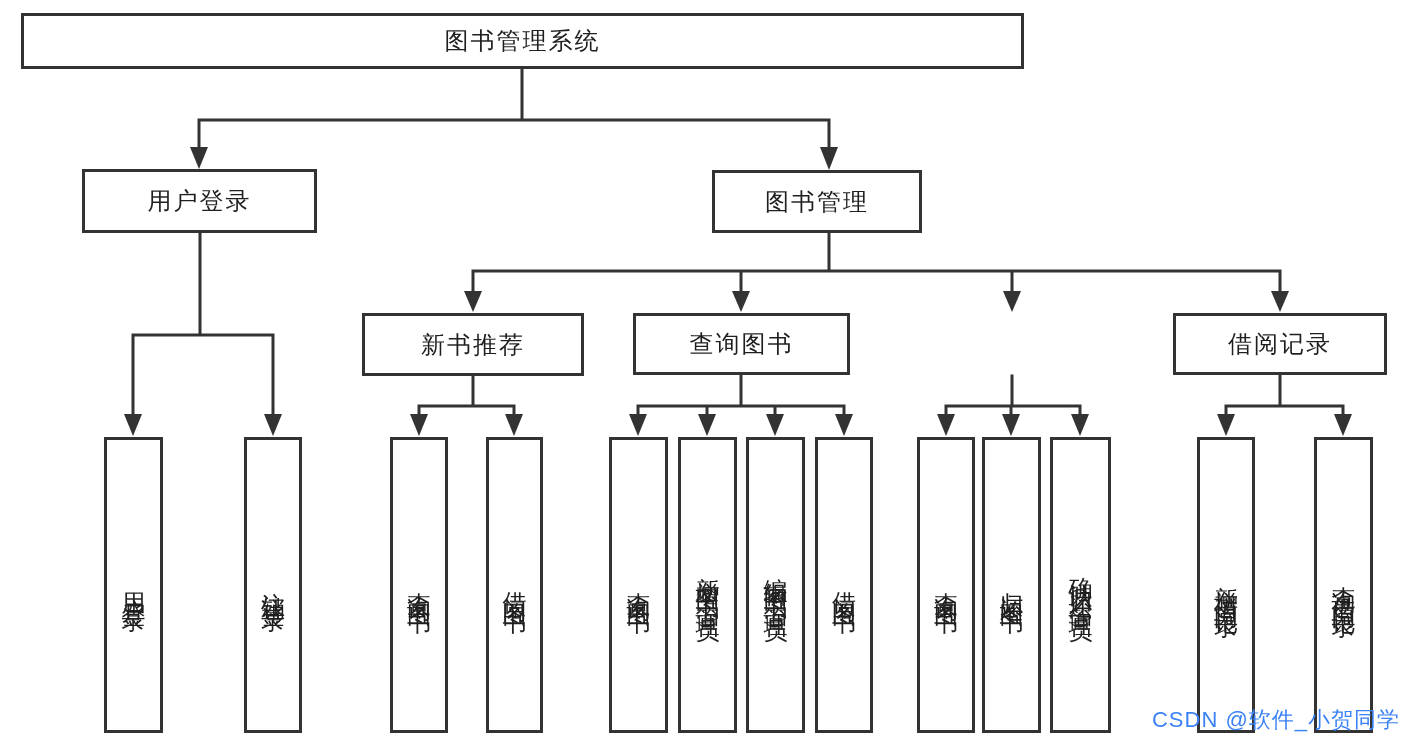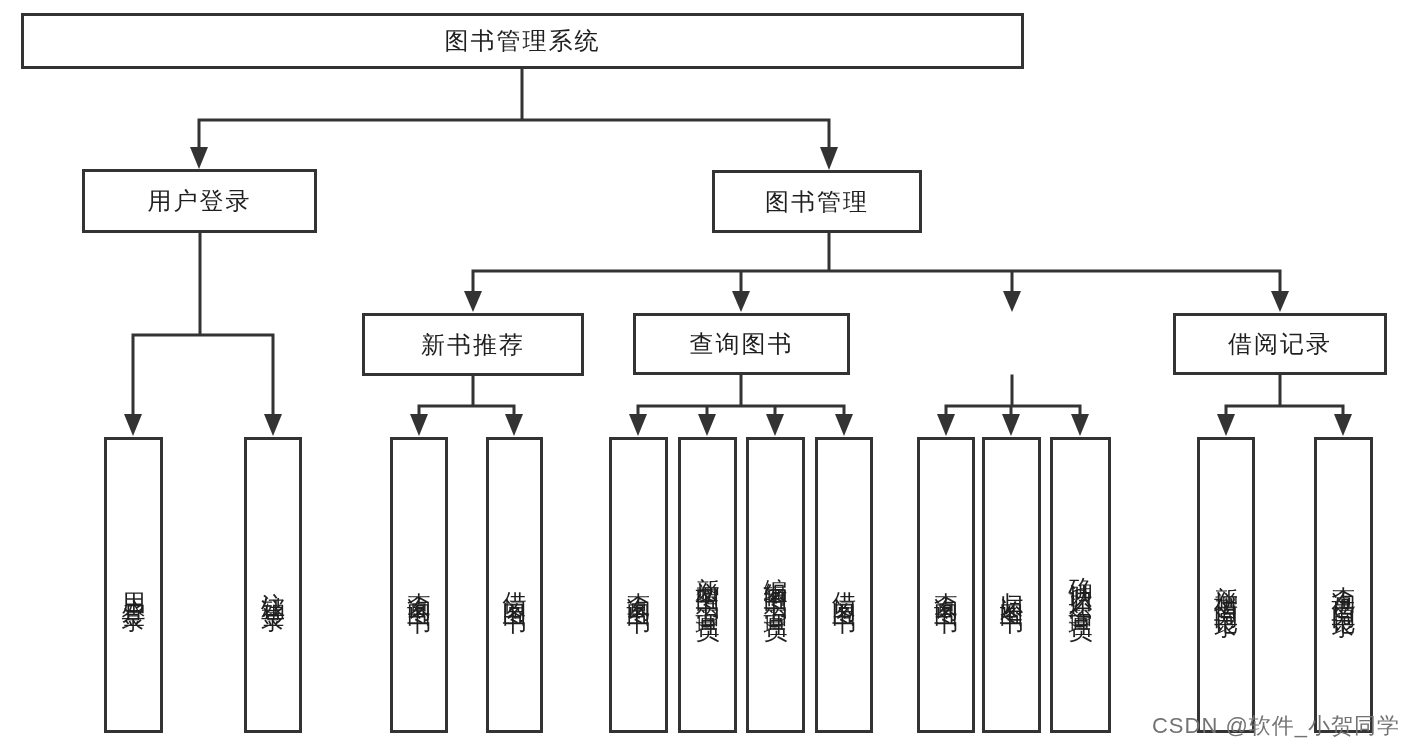"CSDN @软件_小贺同学" .watermark { bottom: 6px -> 12px; color: #737373 -> #3b82f6 }
